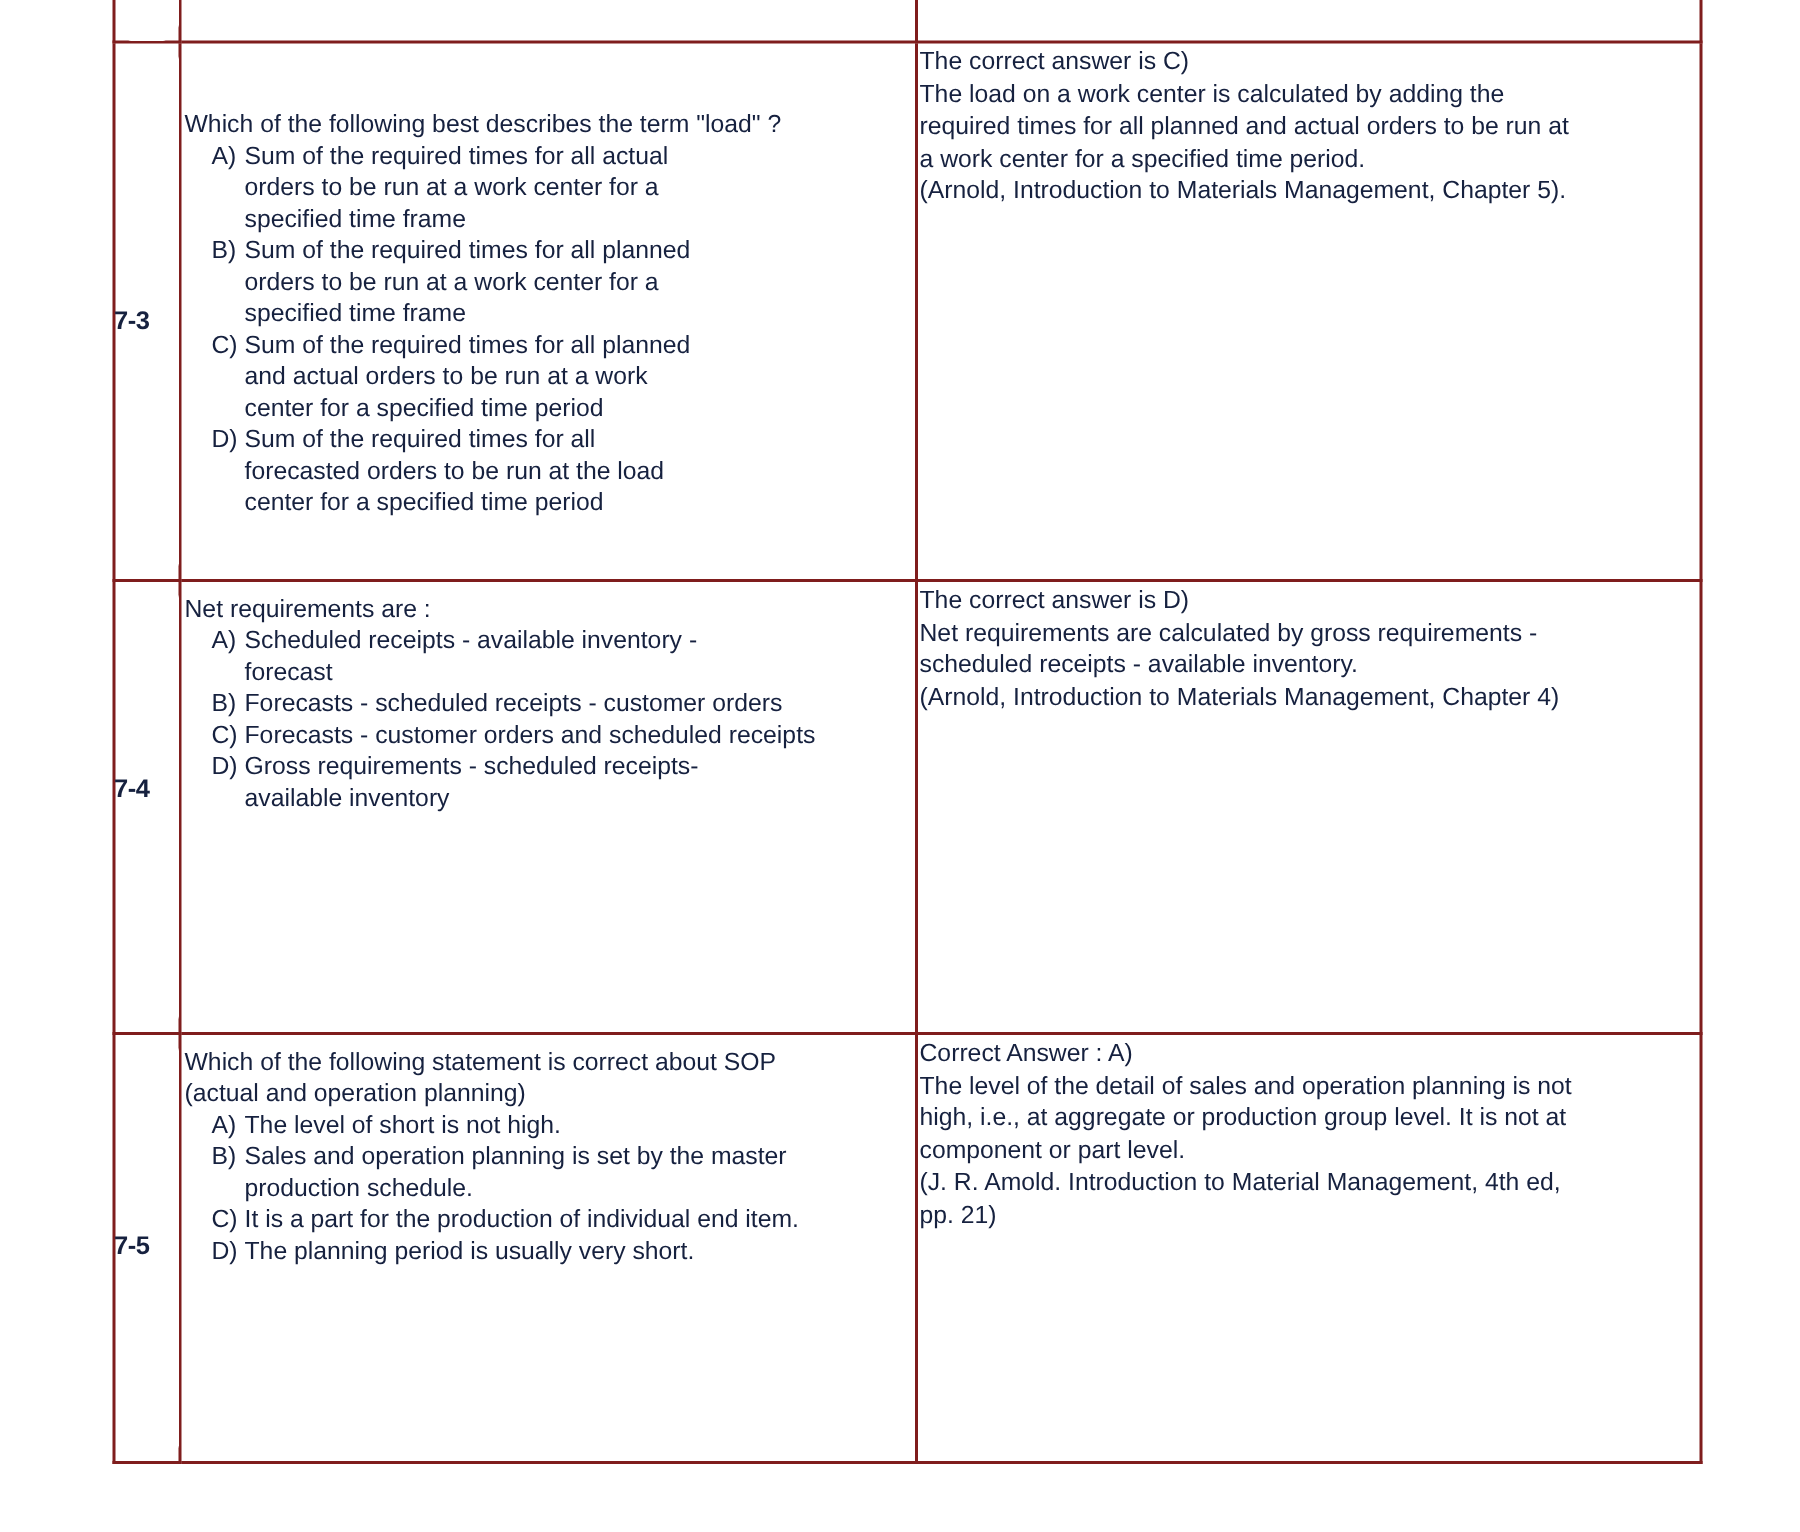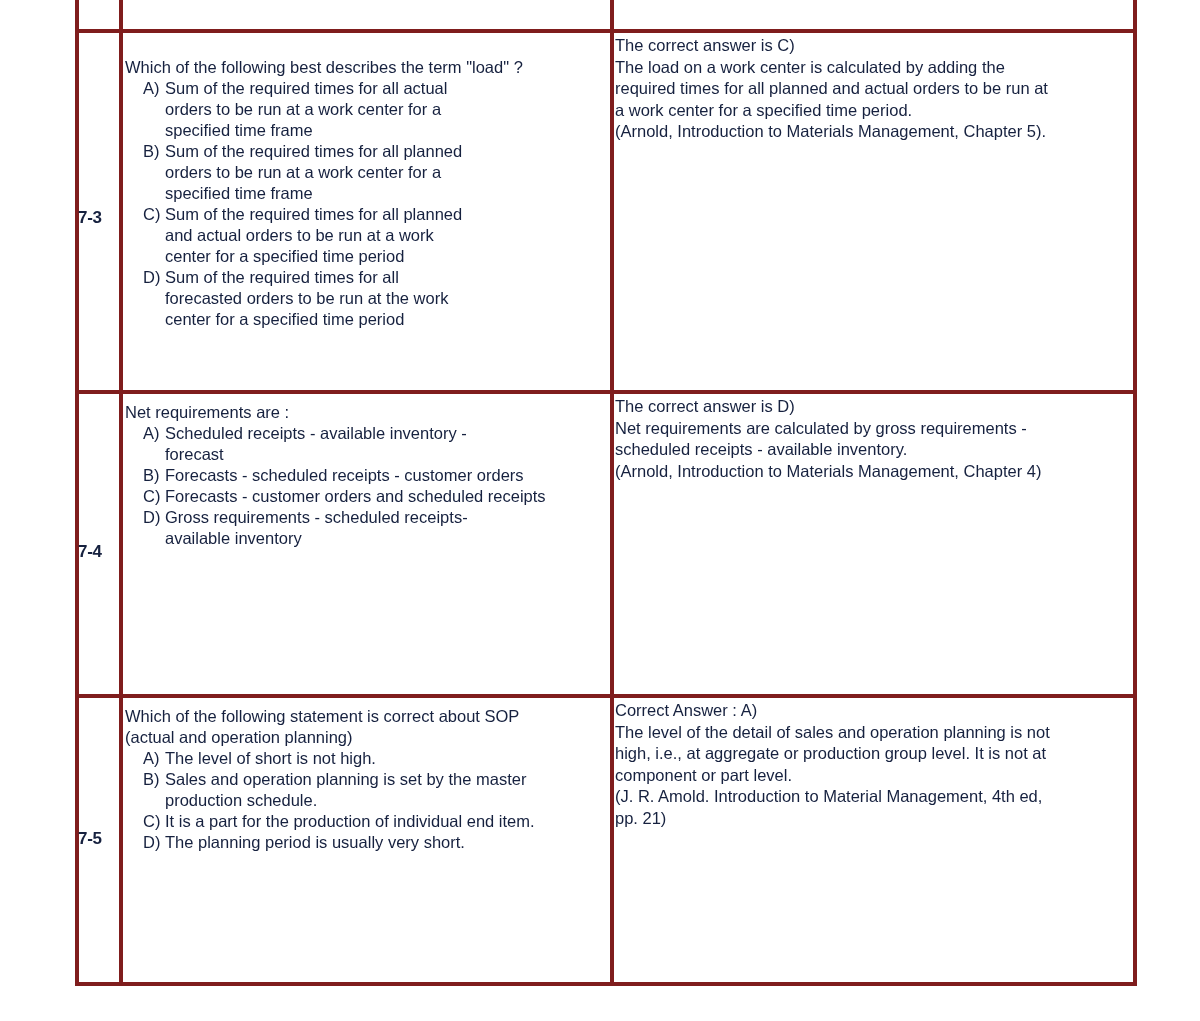"The correct answer is C)" .qtable td { border: 4px solid #7f1d1d -> 2px solid #7f1d1d }
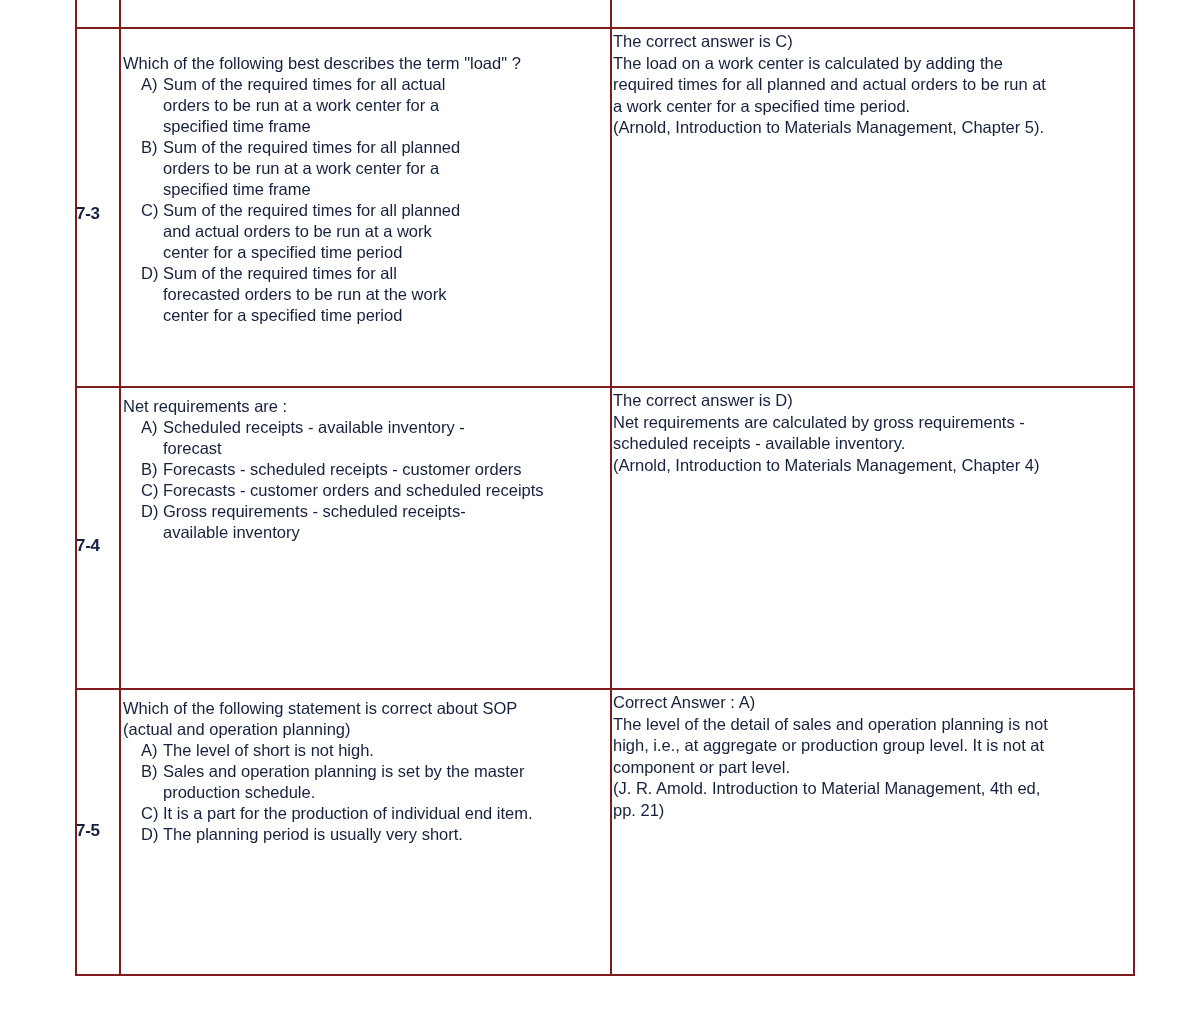"Which of the following best" div.q-body { padding-top: 24px -> 44px }
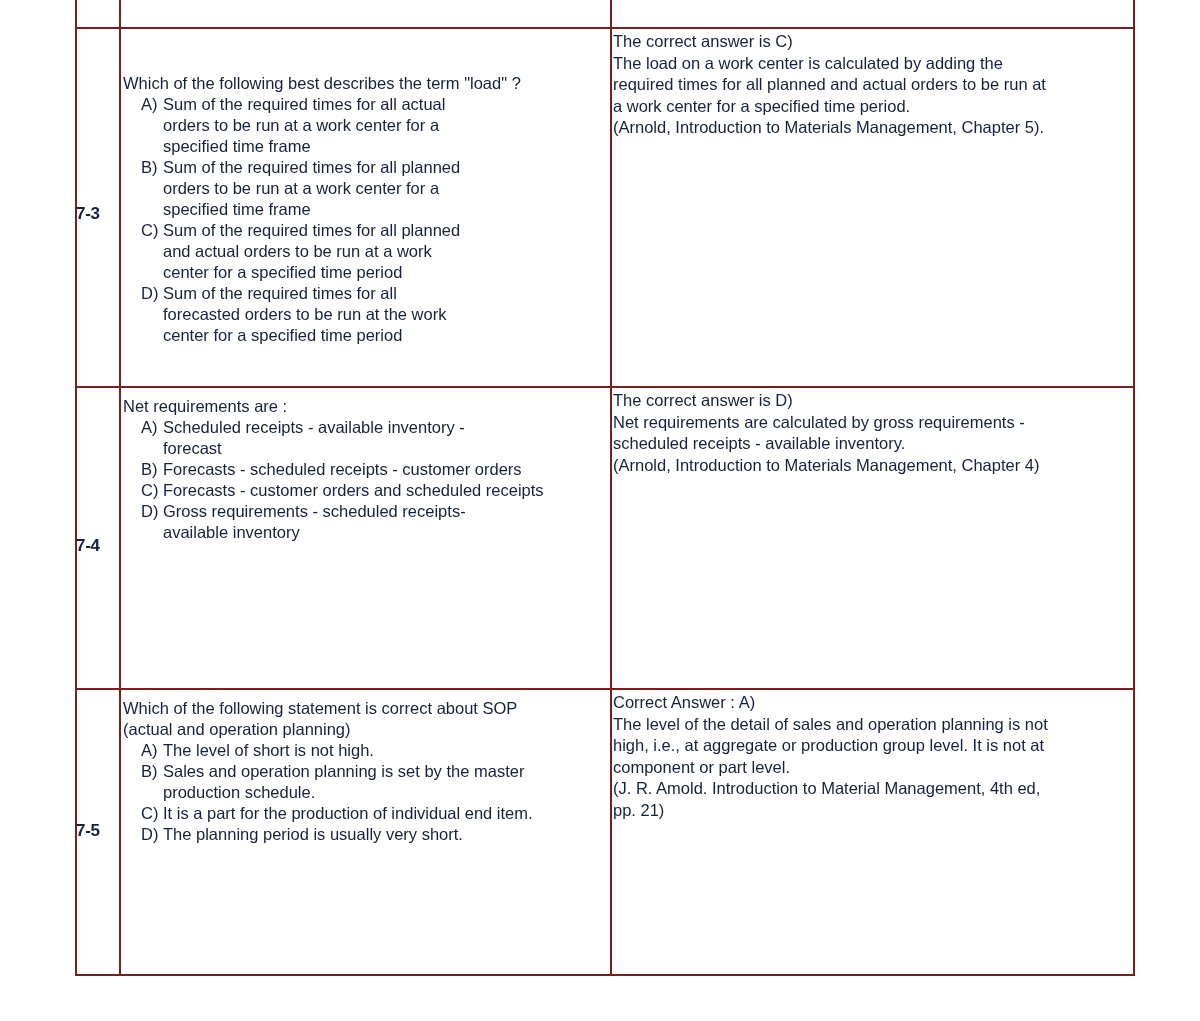"Sum of the required times for all" span.opt-text { text: work -> load }
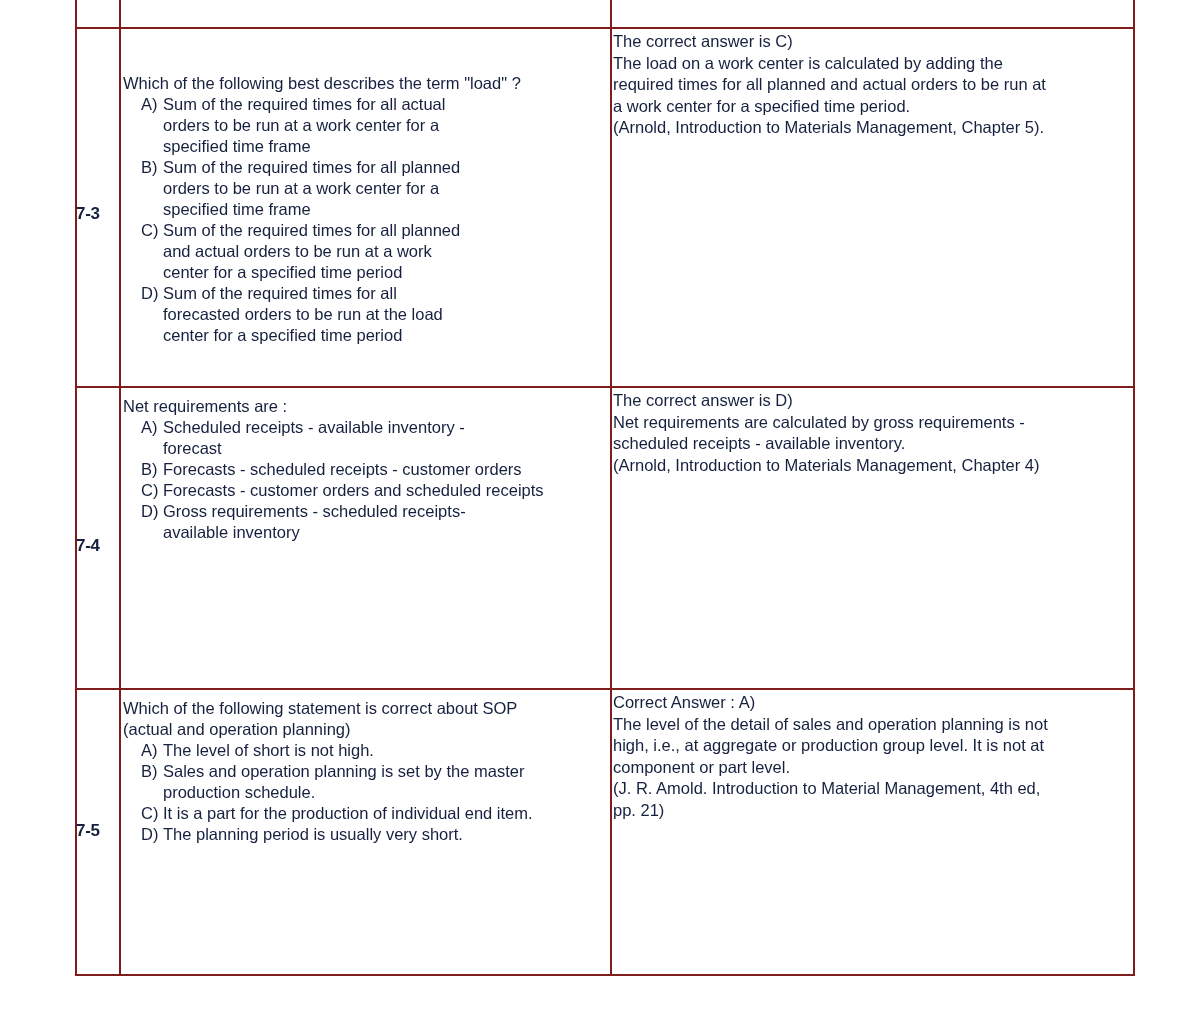"7-4" span.num-label { top: 149px -> 129px }
